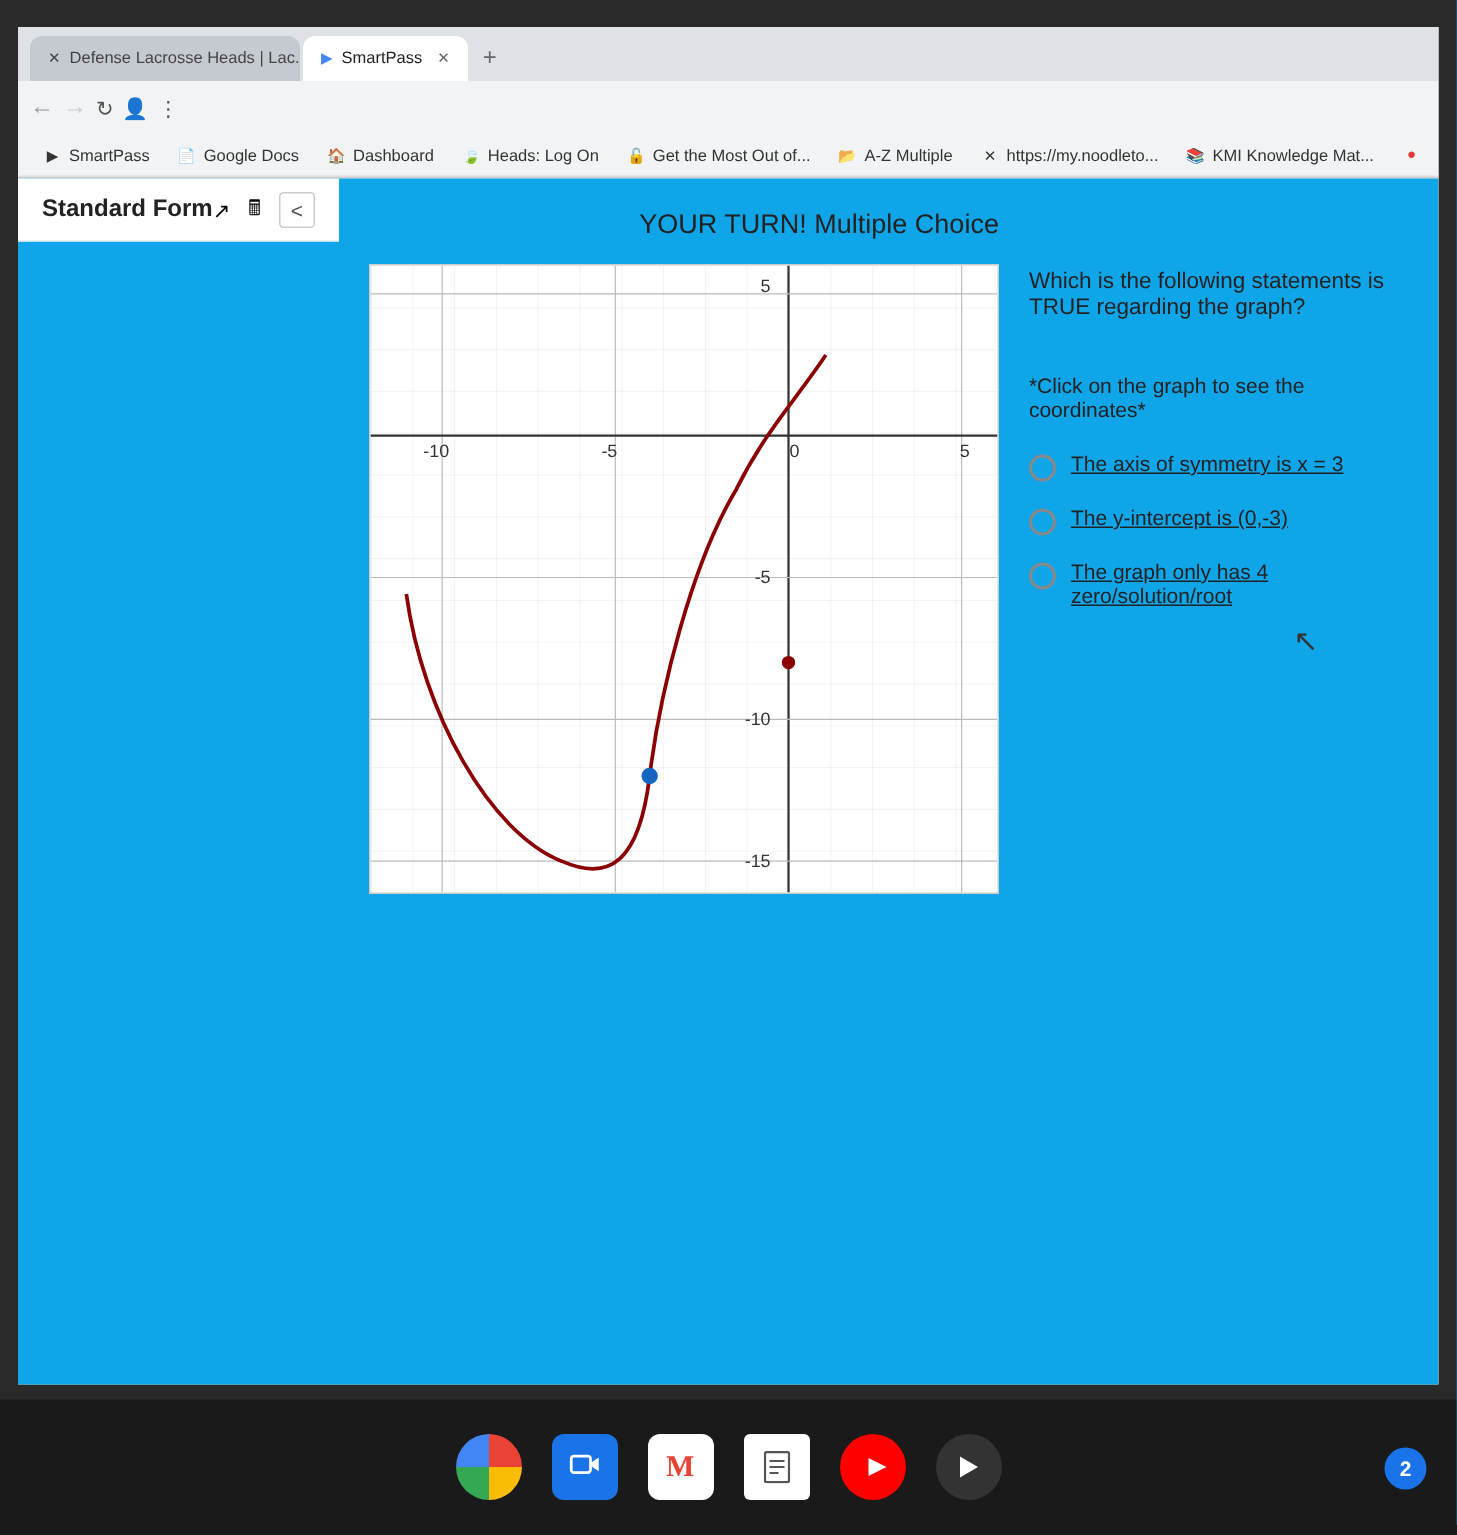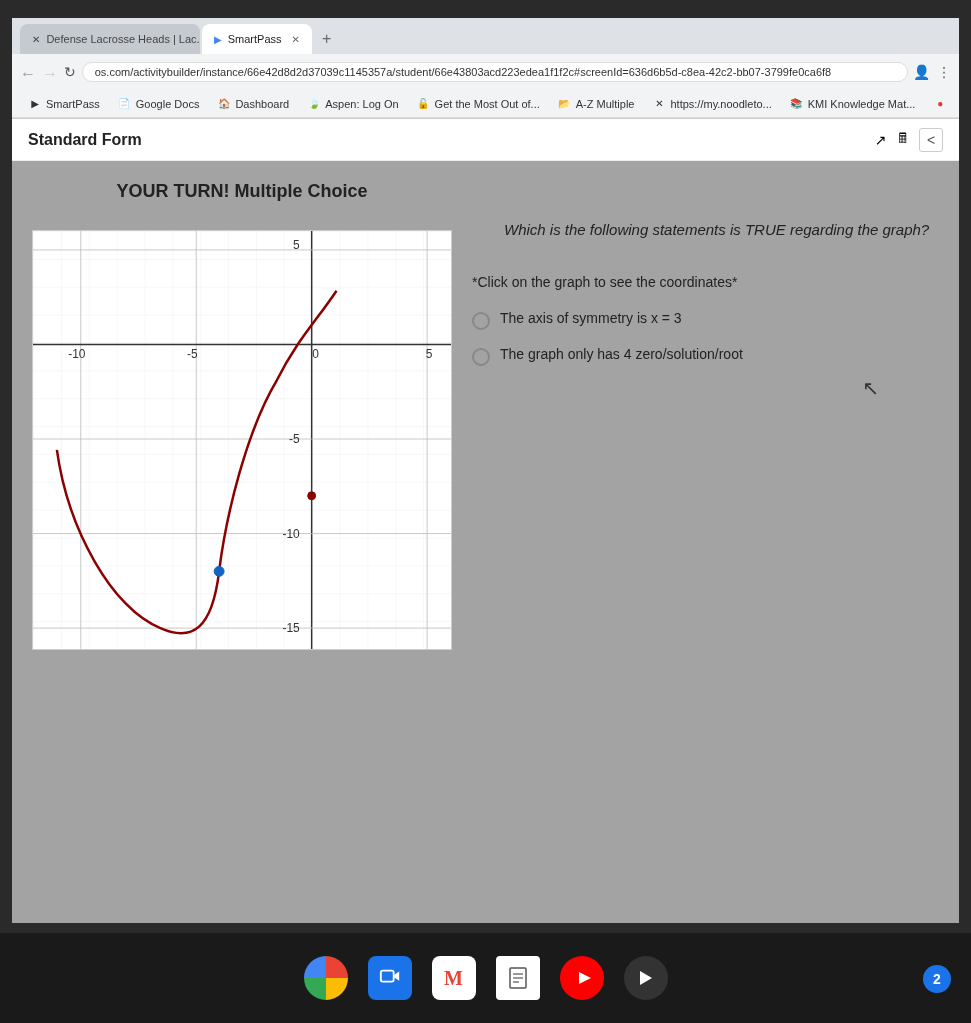"os.com/activitybuilder/instance/66e42d8d" div.address-bar { html: <div>os.com/activitybuilder/instance/66e42d8d2d37039c1145357a/student/66e43803acd223edea1f1f2c#screenId=636d6b5d-c8ea-42c2-bb07-3799fe0ca6f8</div> -> none }
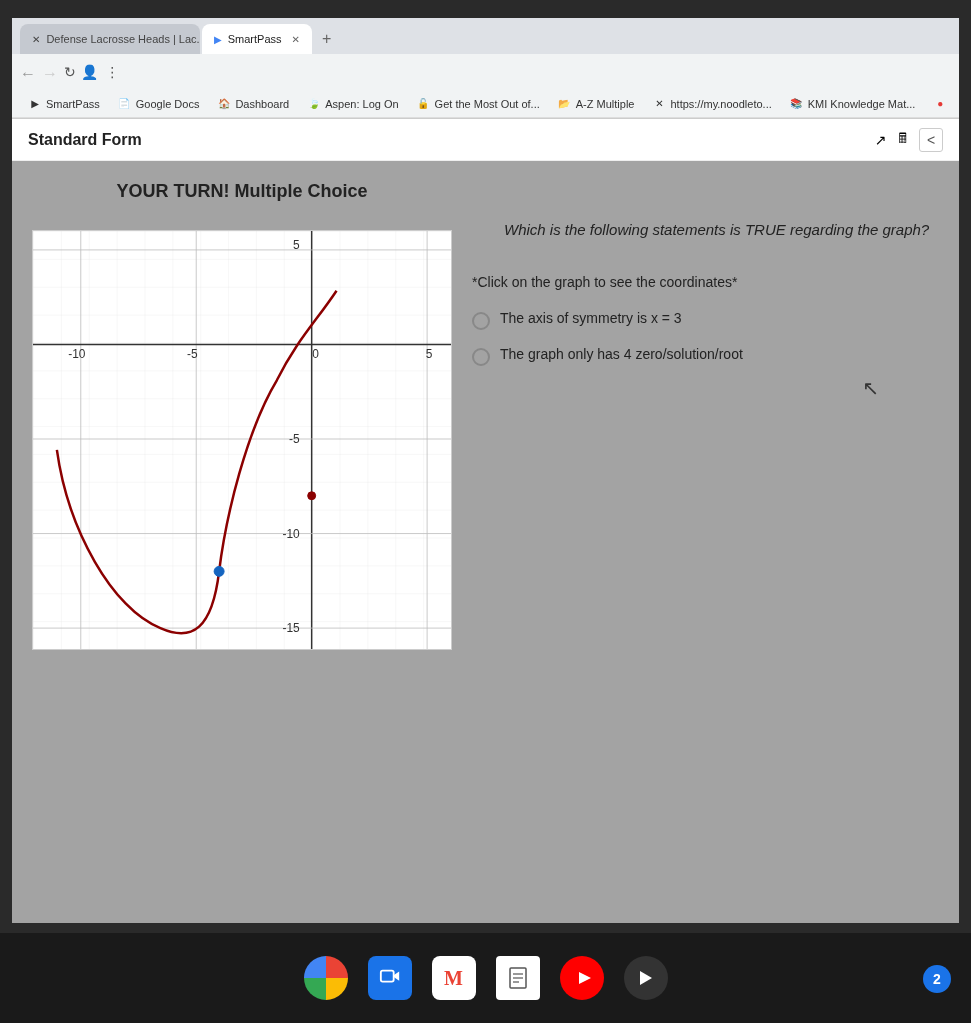"Aspen: Log On" span { text: Aspen -> Heads }
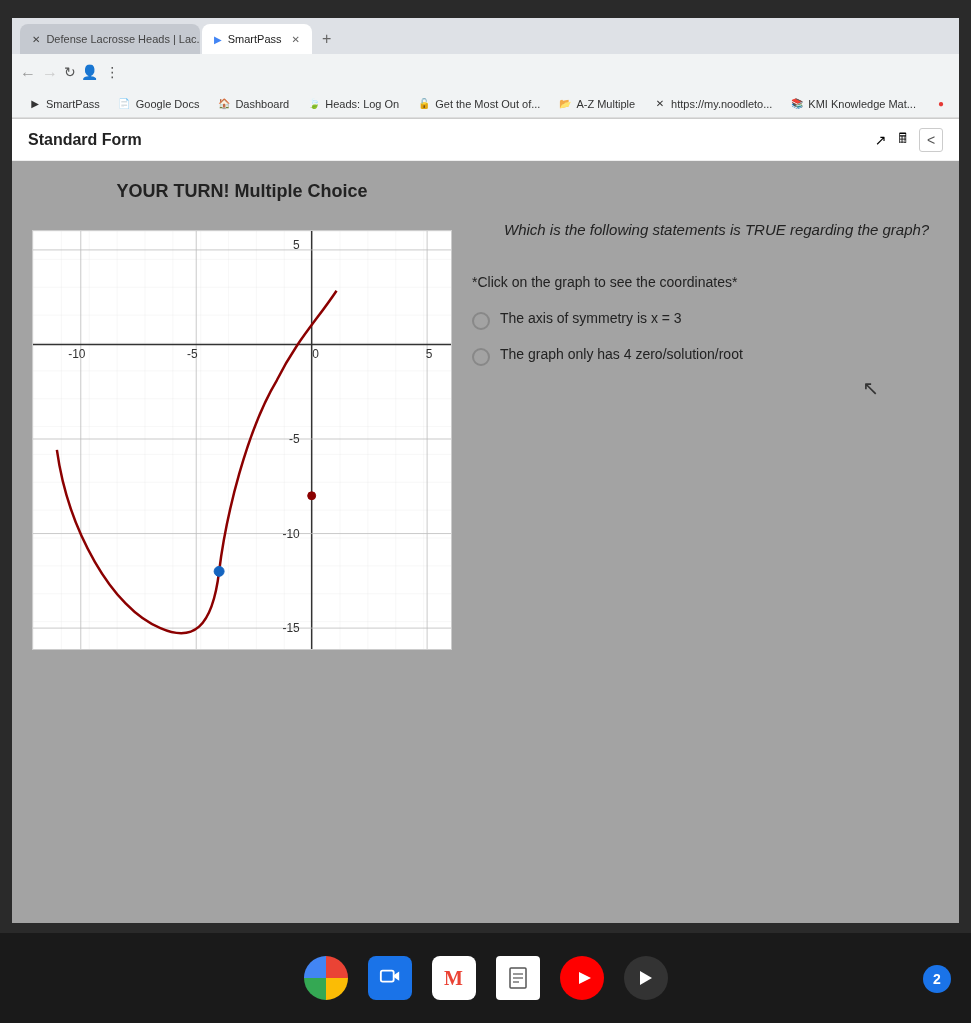"Standard Form" .main-content { background: #a3a3a3 -> #0ea5e9; flex-direction: column -> none }
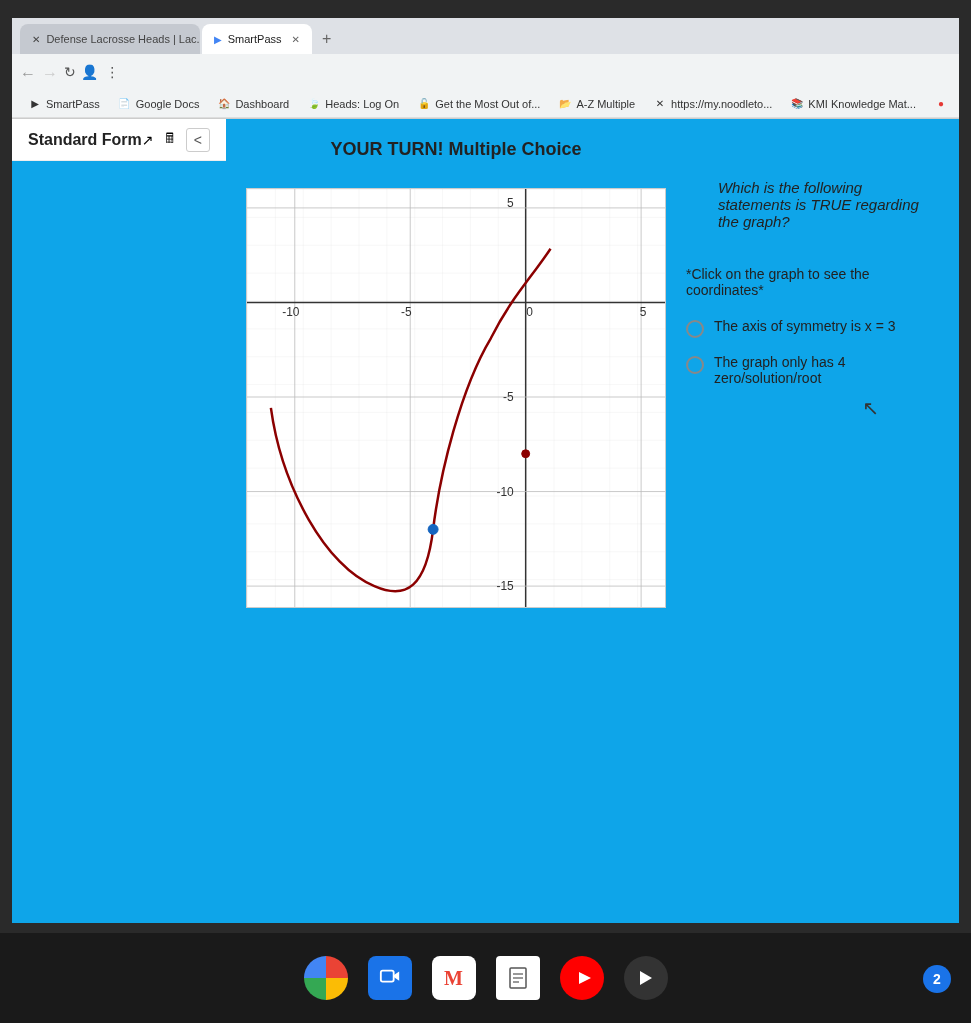"YOUR TURN! Multiple Choice" .graph-title { font-weight: 700 -> 400; margin-bottom: 28px -> 16px; text-align: center -> right }
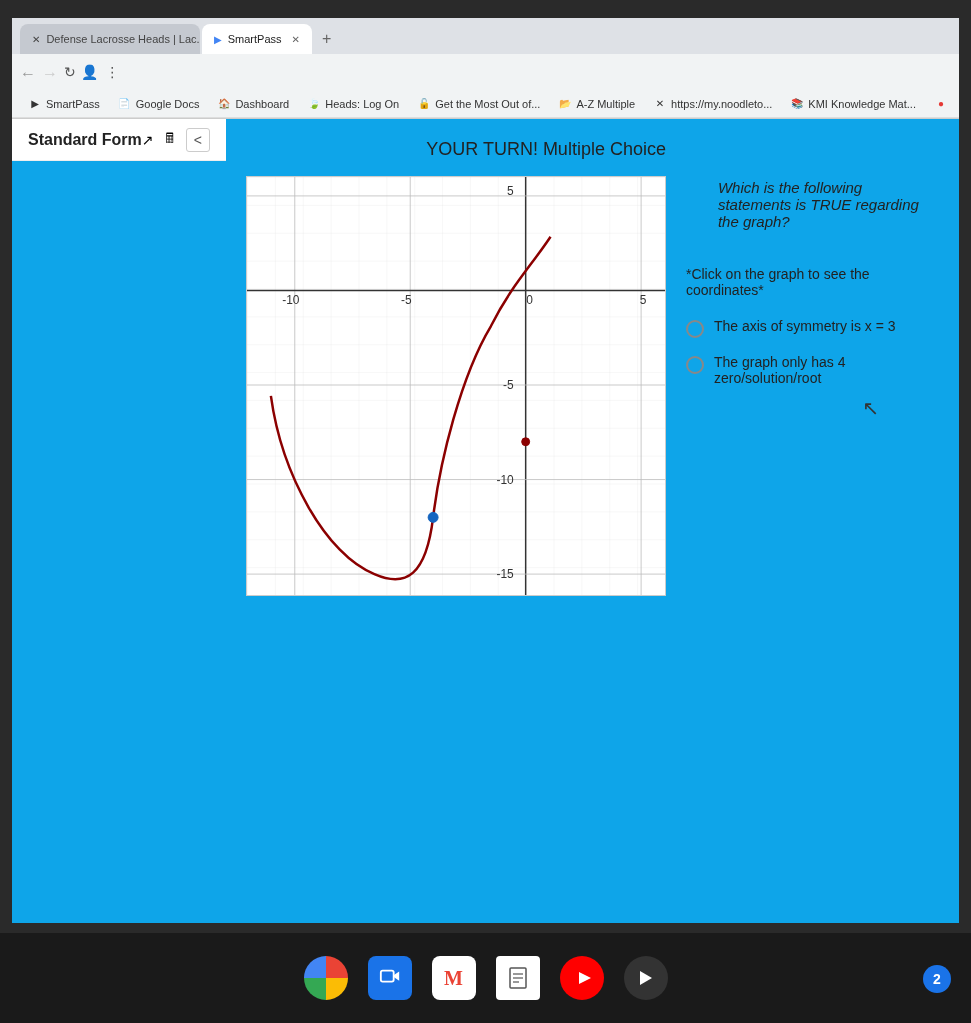"Which is the following statements" .question-text { font-style: italic -> none; margin-left: 32px -> none }
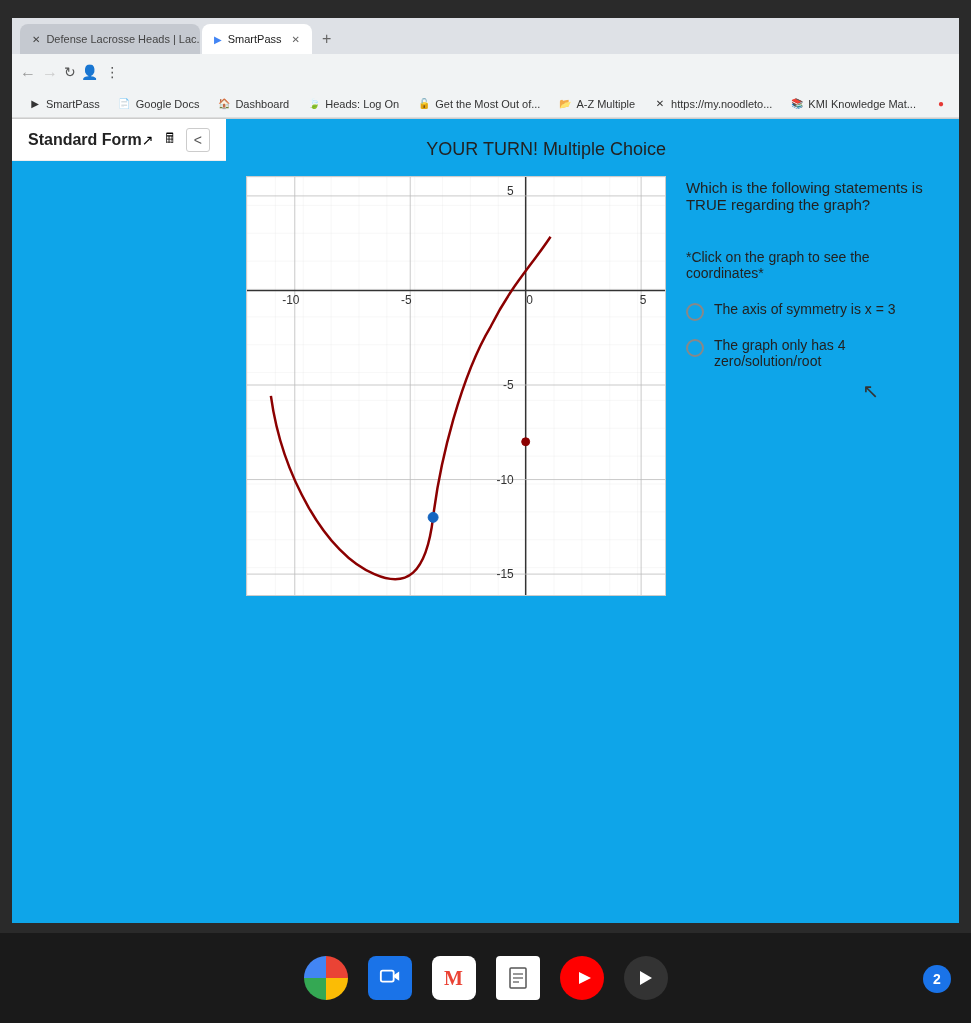"The axis of symmetry is" .option-text { text-decoration: none -> underline }
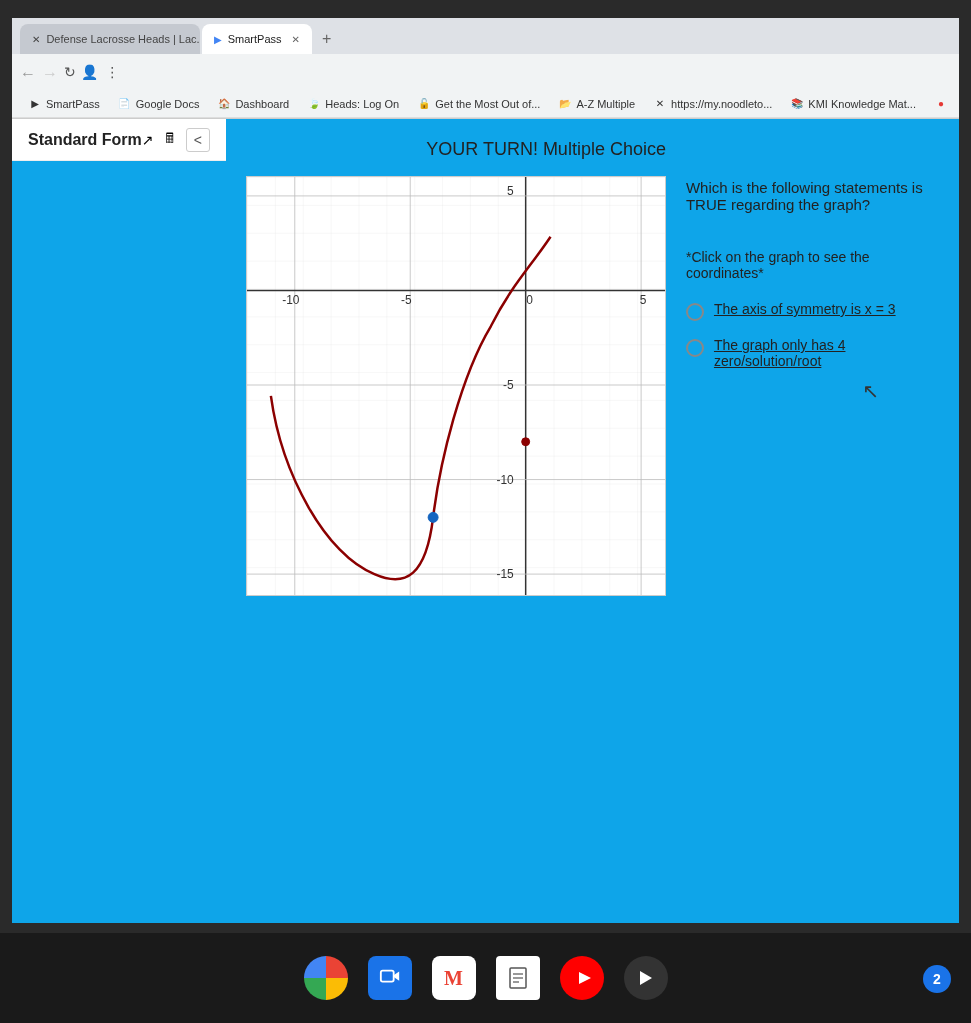"The y-intercept is (0,-3)" div.option { html: none -> <div> <div></div> <span>The y-intercept is (0,-3)</span> </div> }
